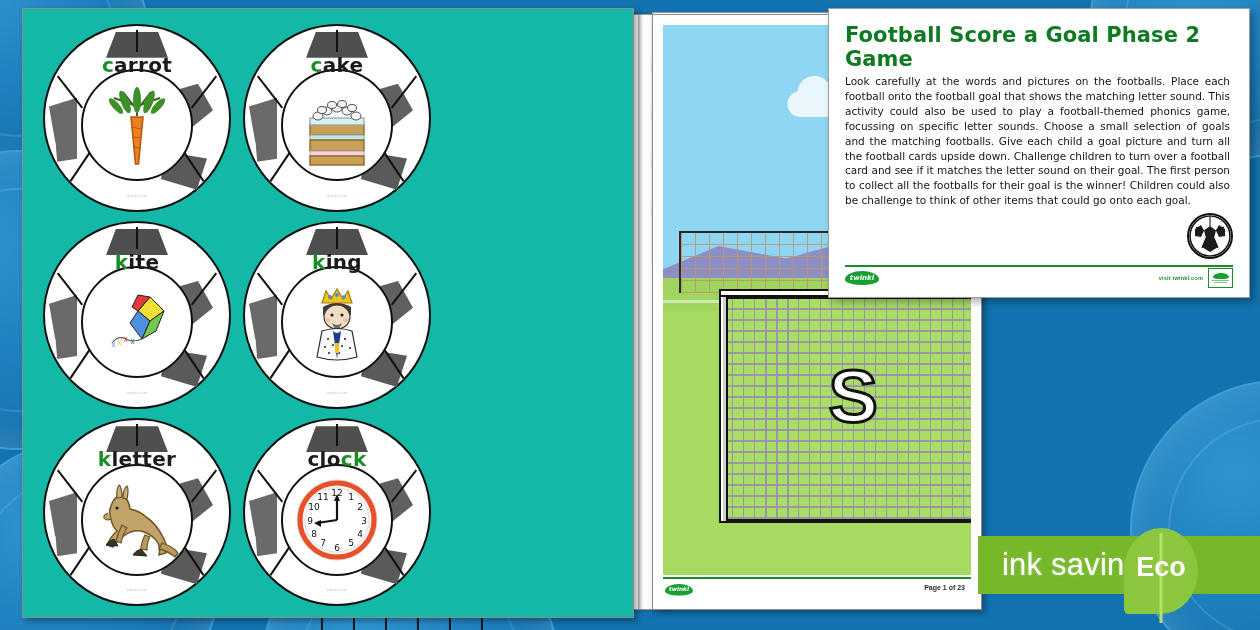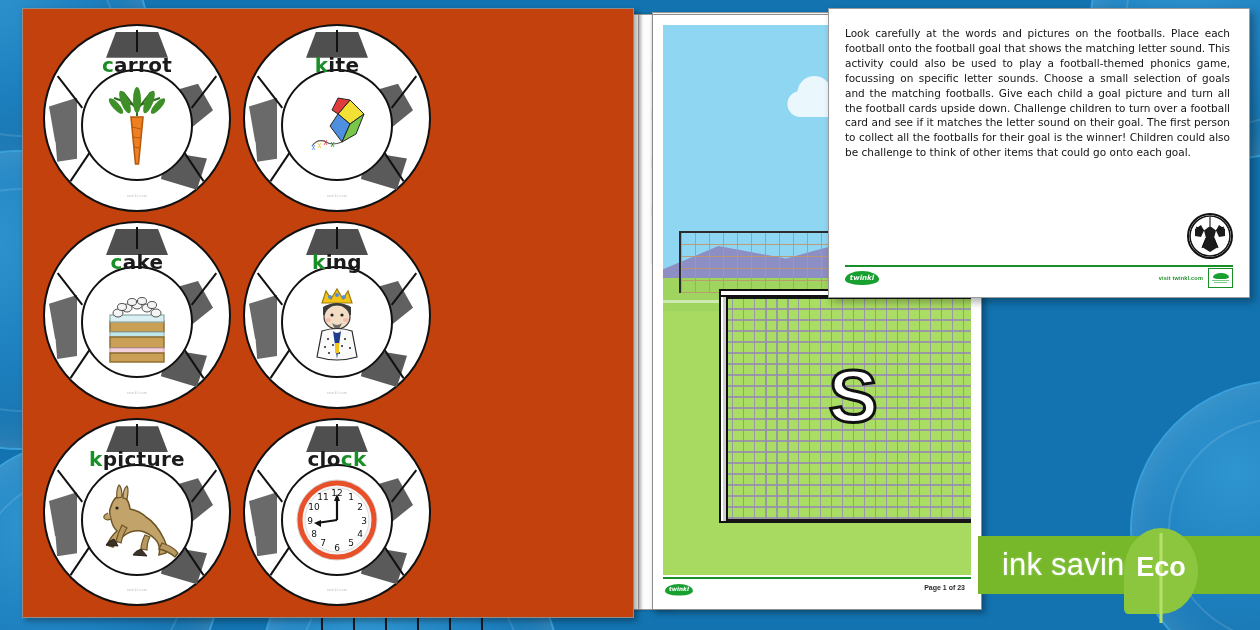"Football Score a Goal Phase" div { html: none -> <div>Football Score a Goal Phase 2 Game</div> }
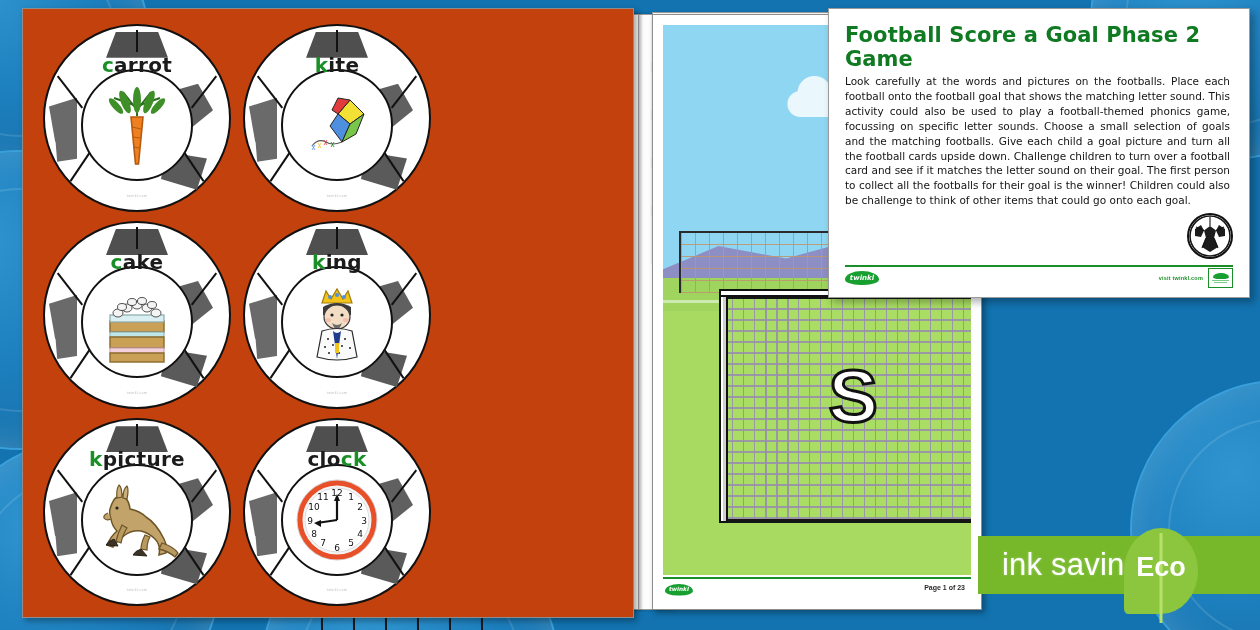"carrot" #main-sheet { background: #c2410c -> #14b8a6 }
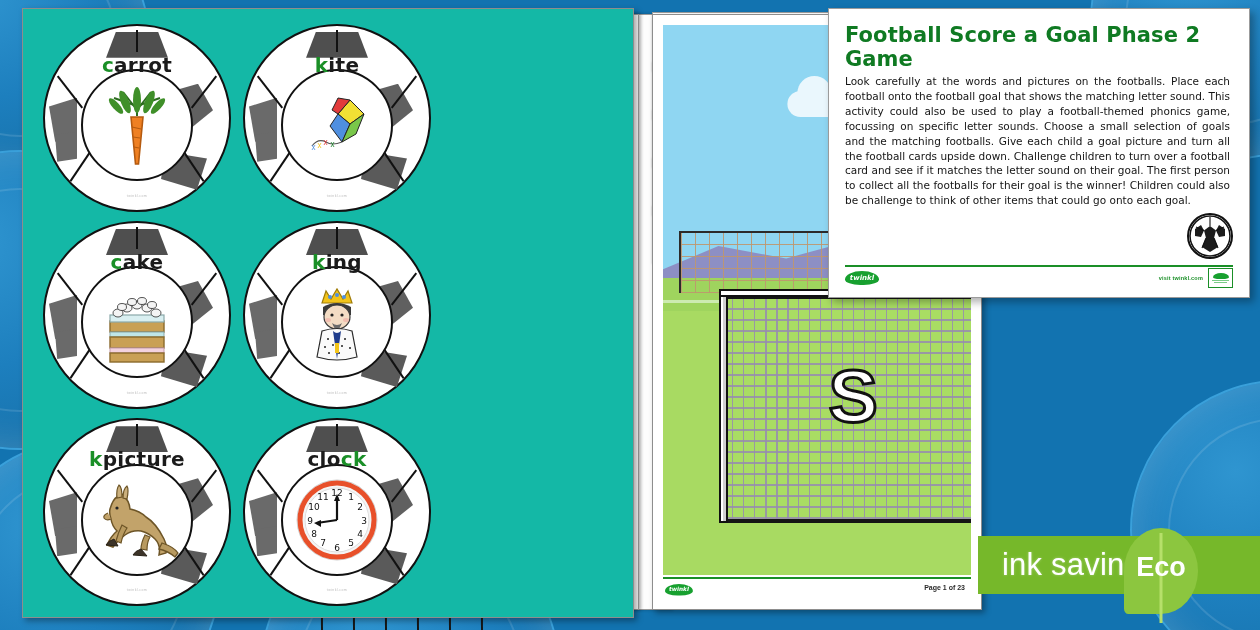"kite" div.ball-card { order: before "cake" -> after "cake" }
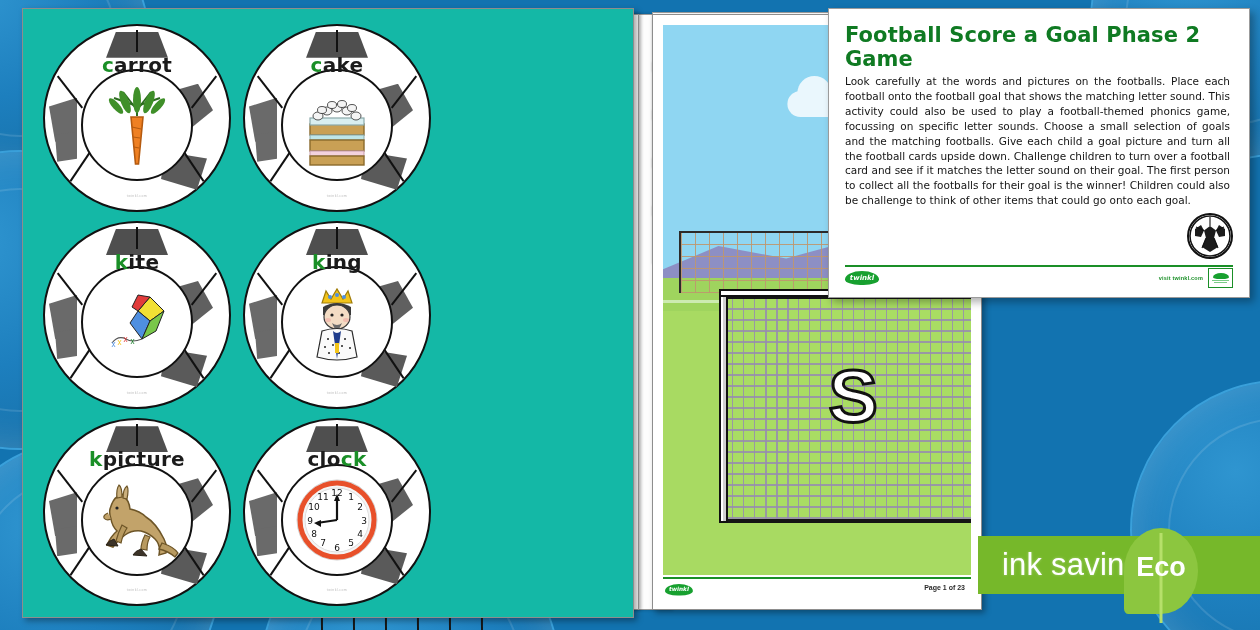"picture" span { text: picture -> letter }
